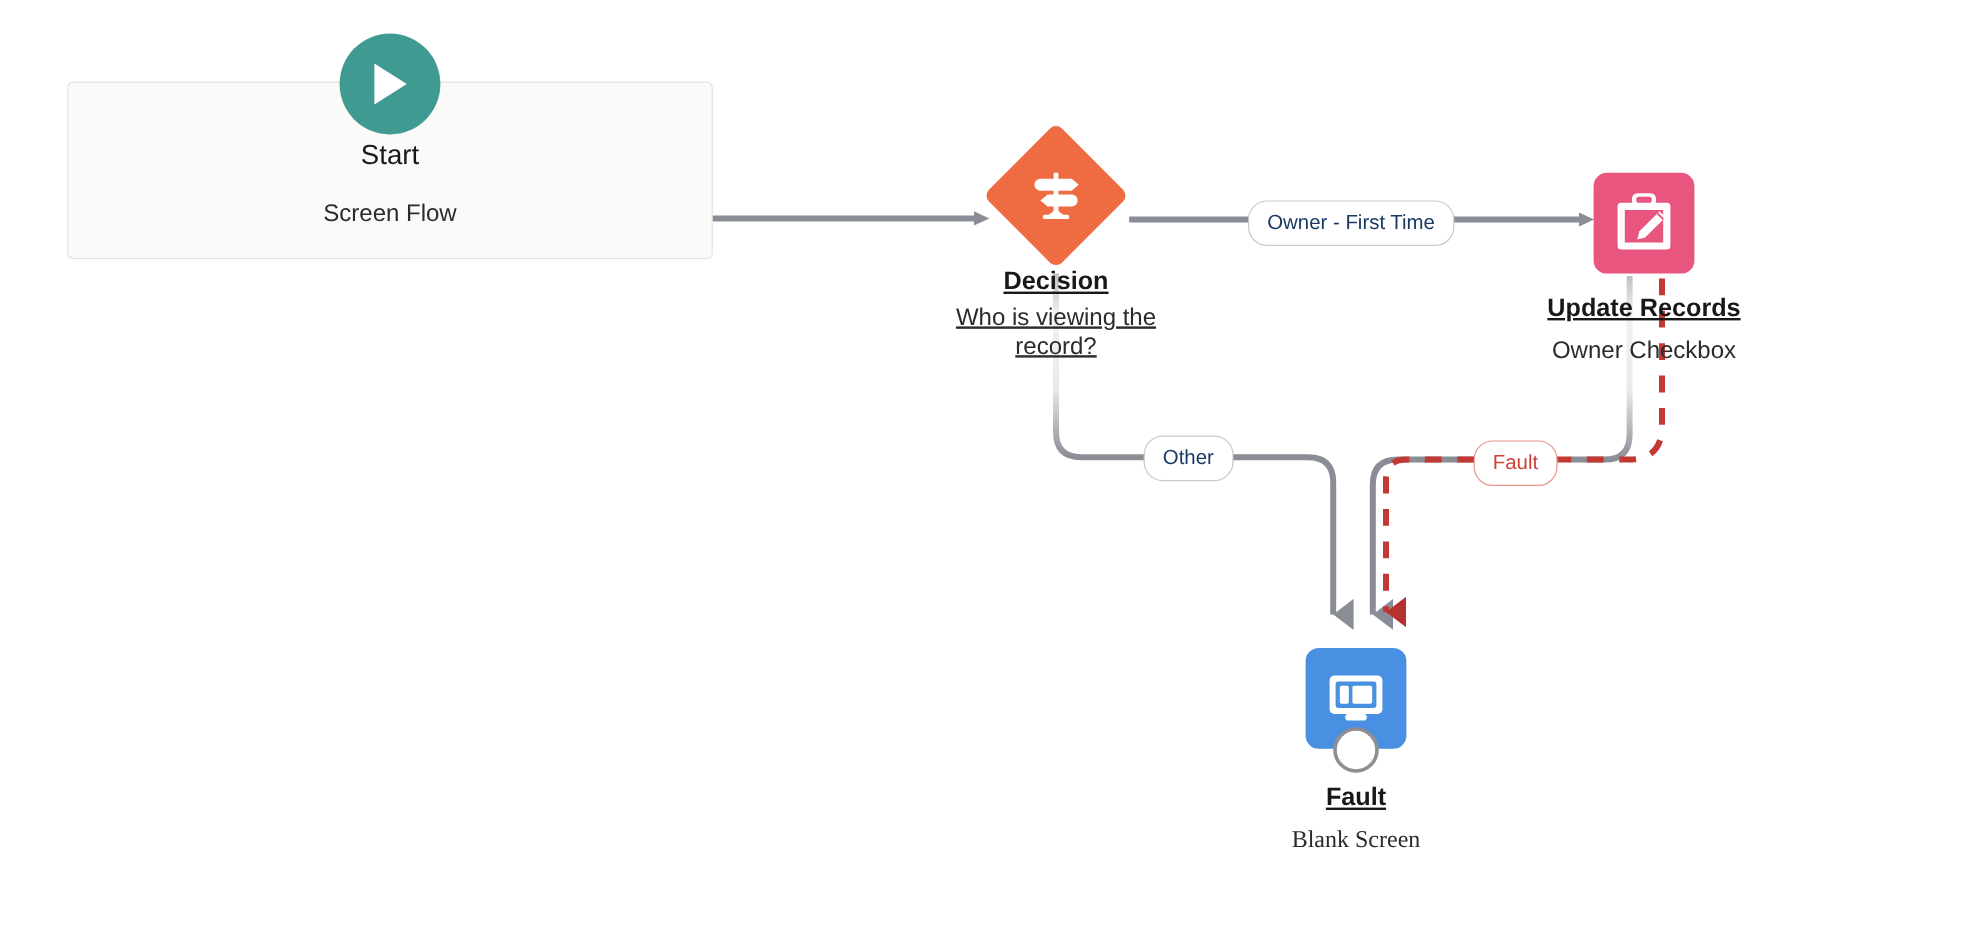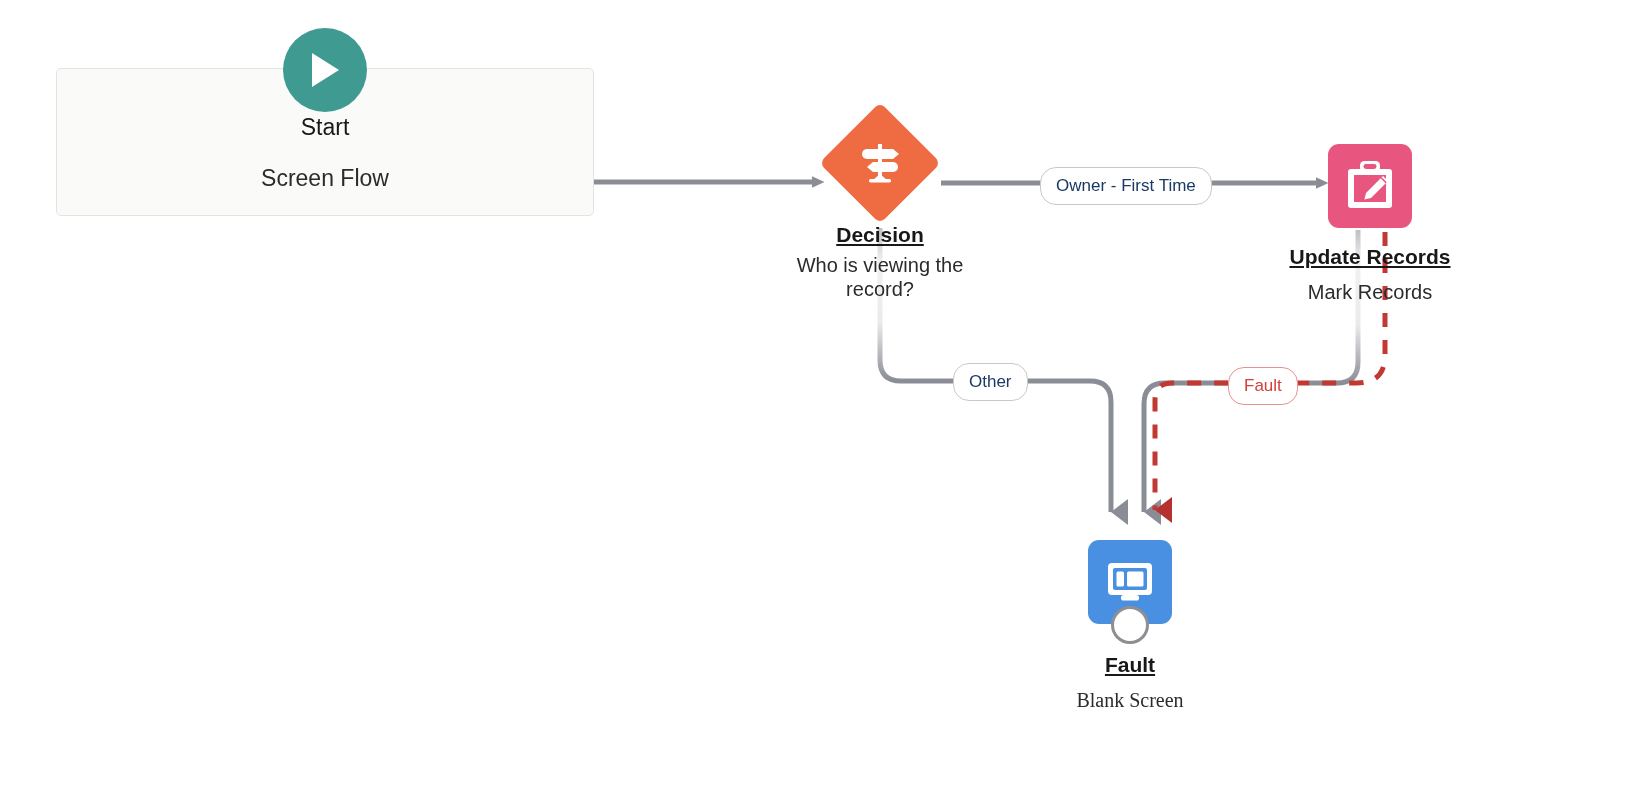"Screen Flow" .start-sublabel { font-size: 23px -> 20px }
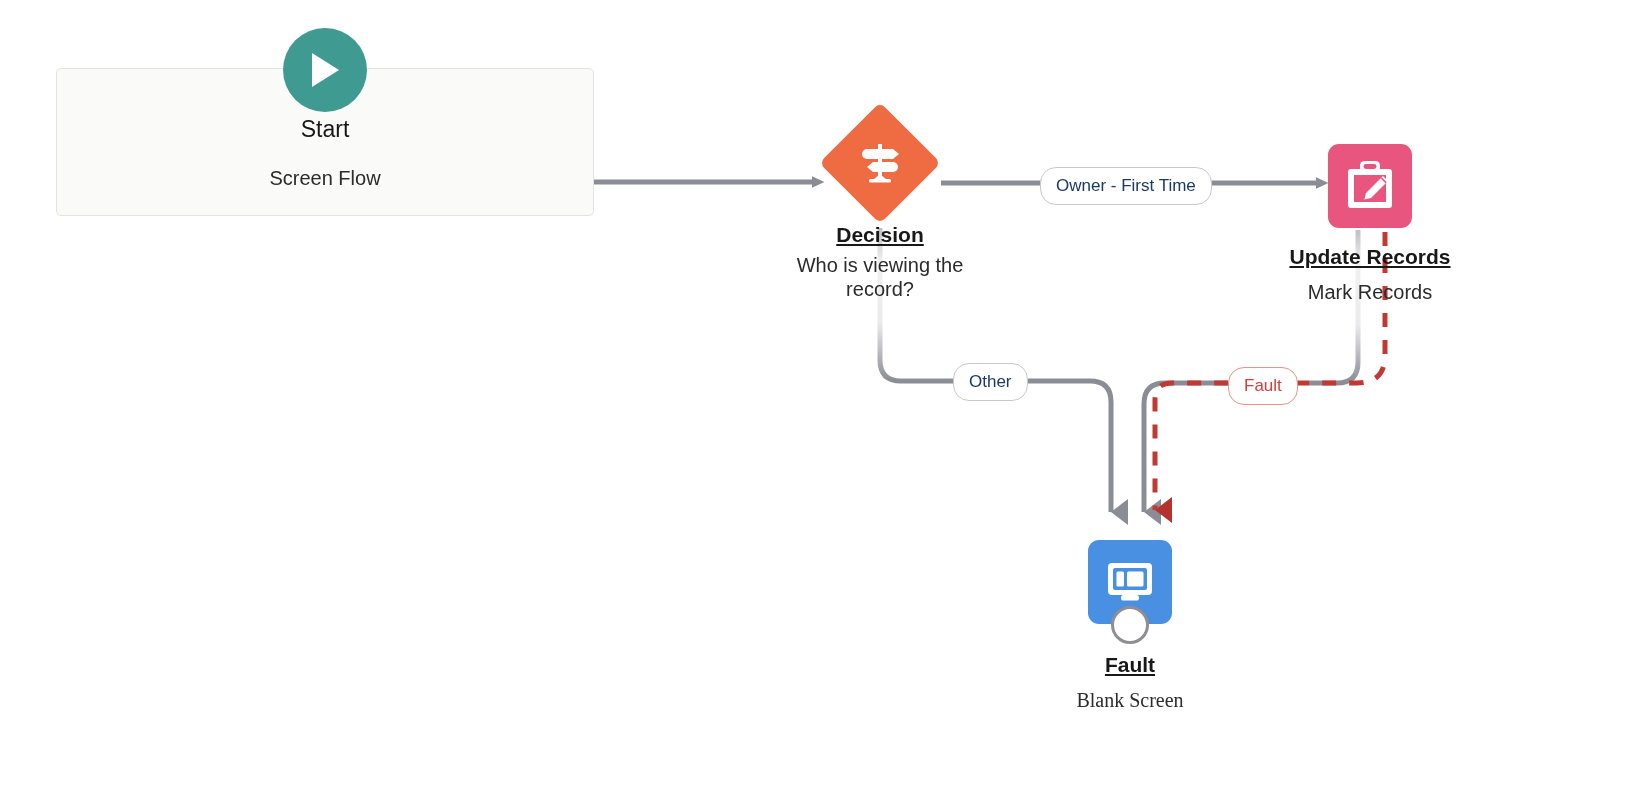"Who is viewing the record?" #decision-node .node-sub { text-decoration: none -> underline }
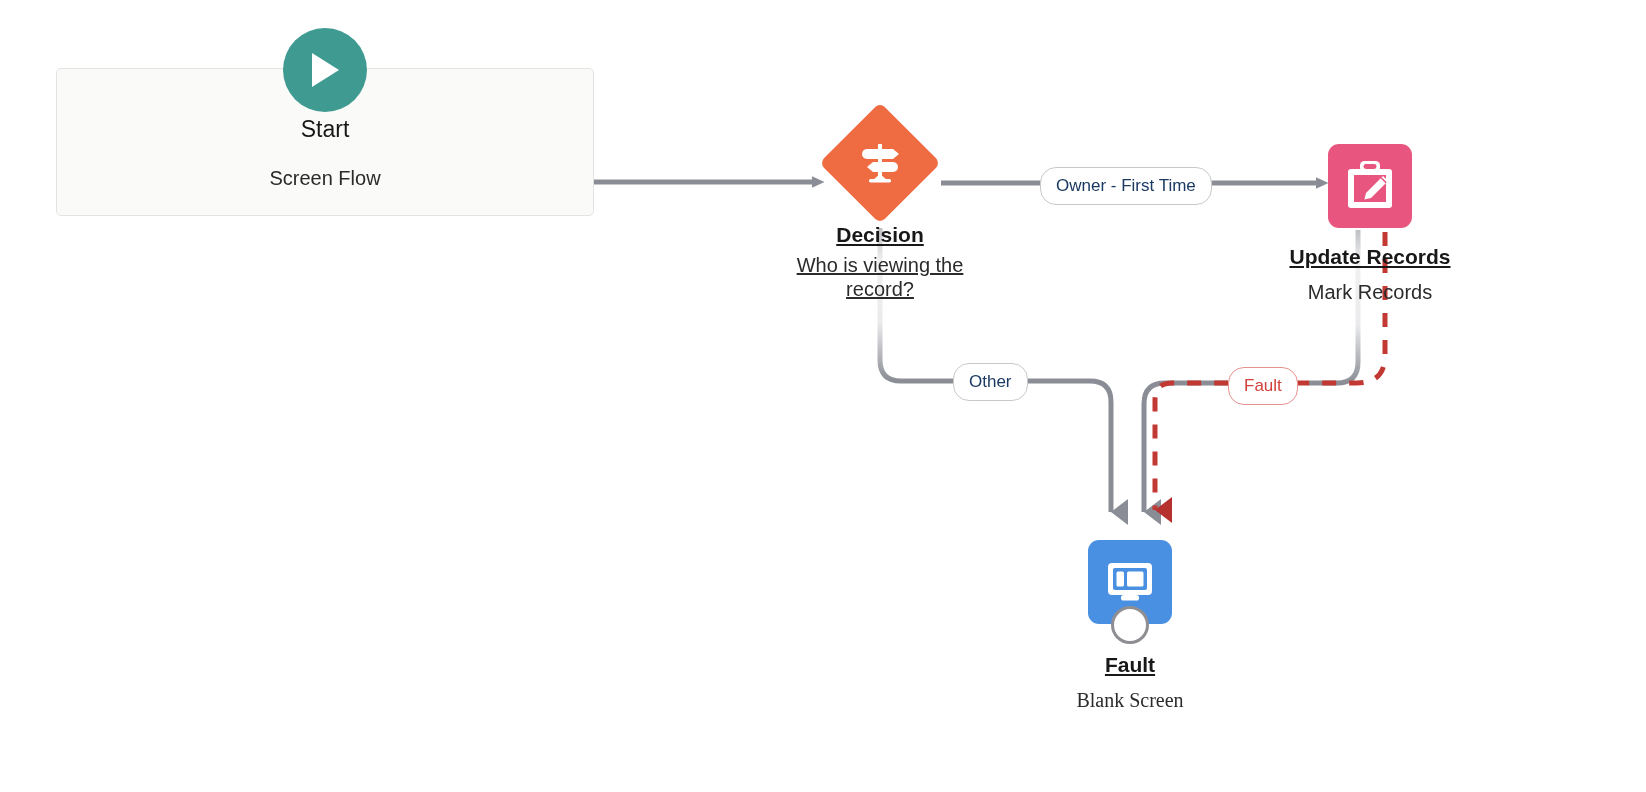"Mark Records" div.node-sub { text: Mark Records -> Owner Checkbox }
